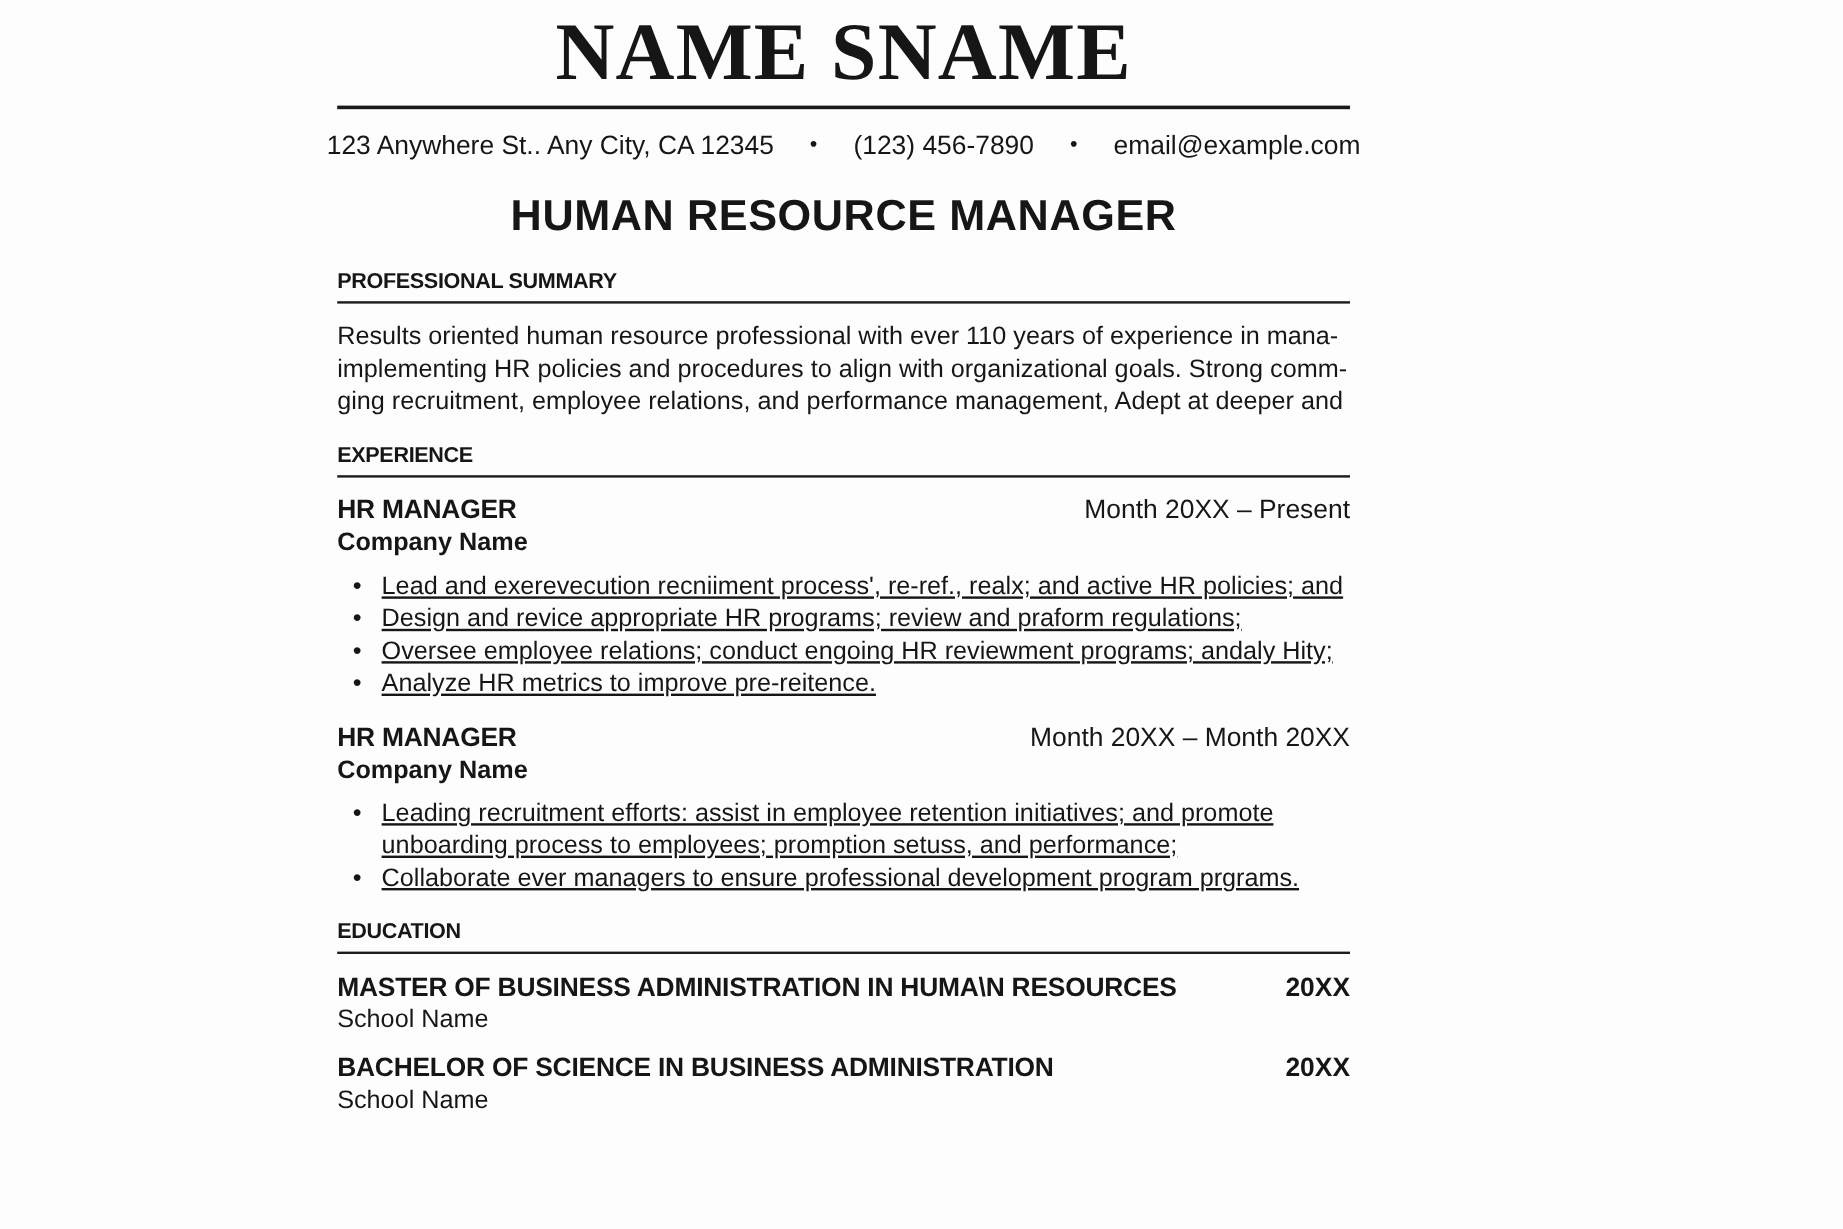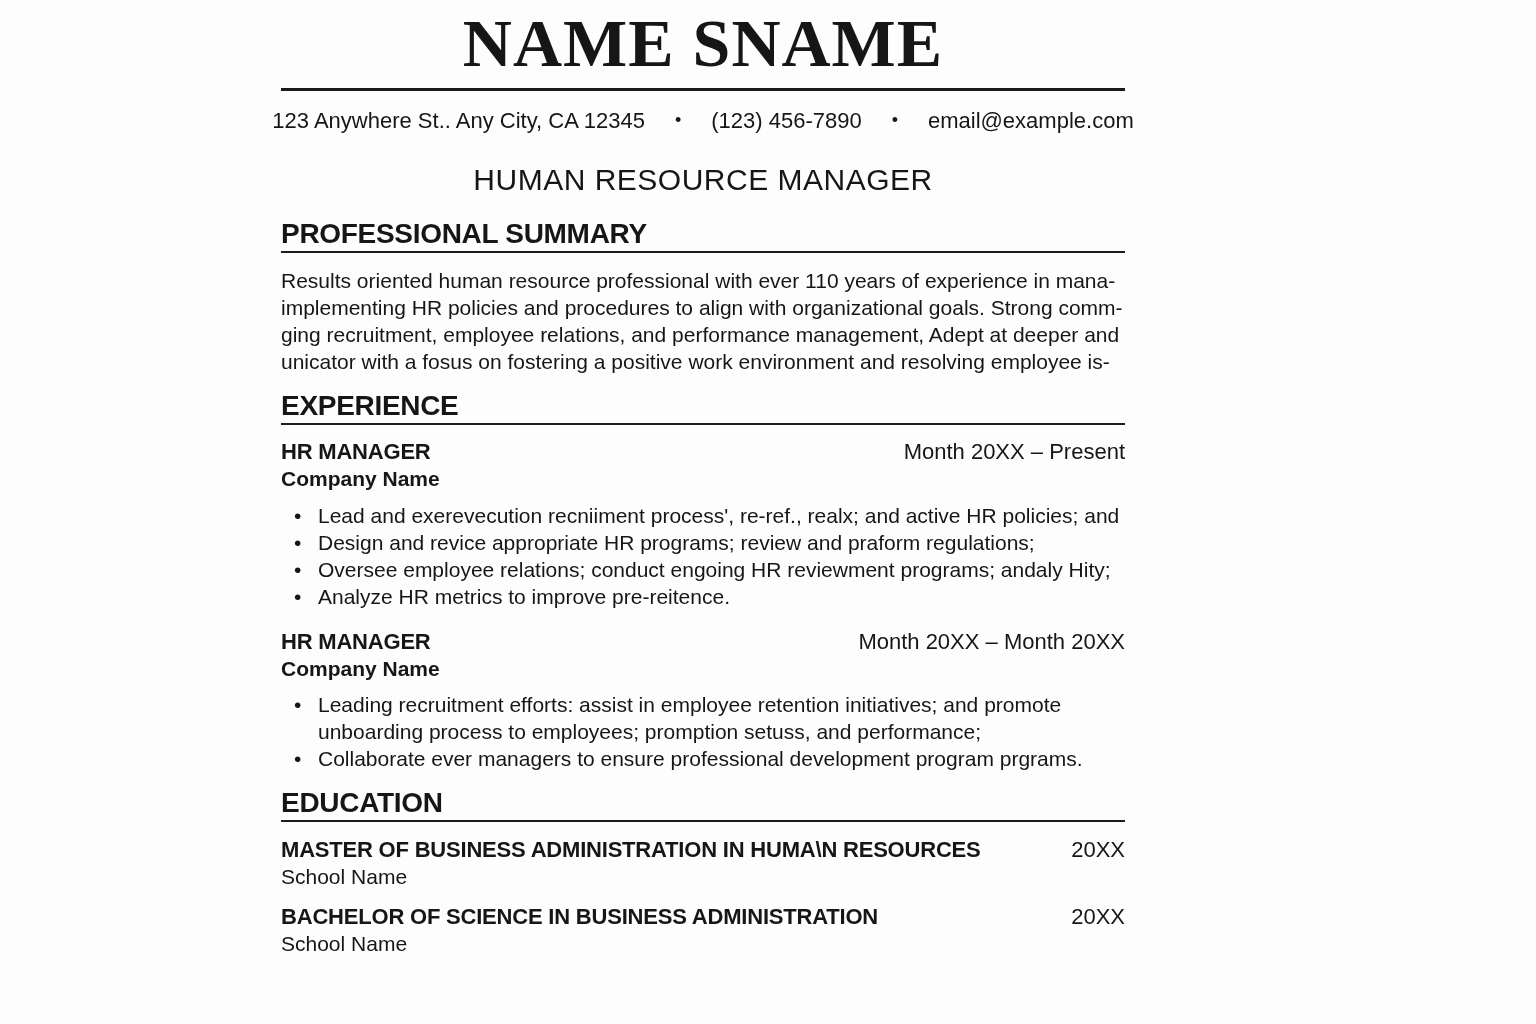"HUMAN RESOURCE MANAGER" .role-title { font-size: 30px -> 36px; font-weight: 400 -> 700 }
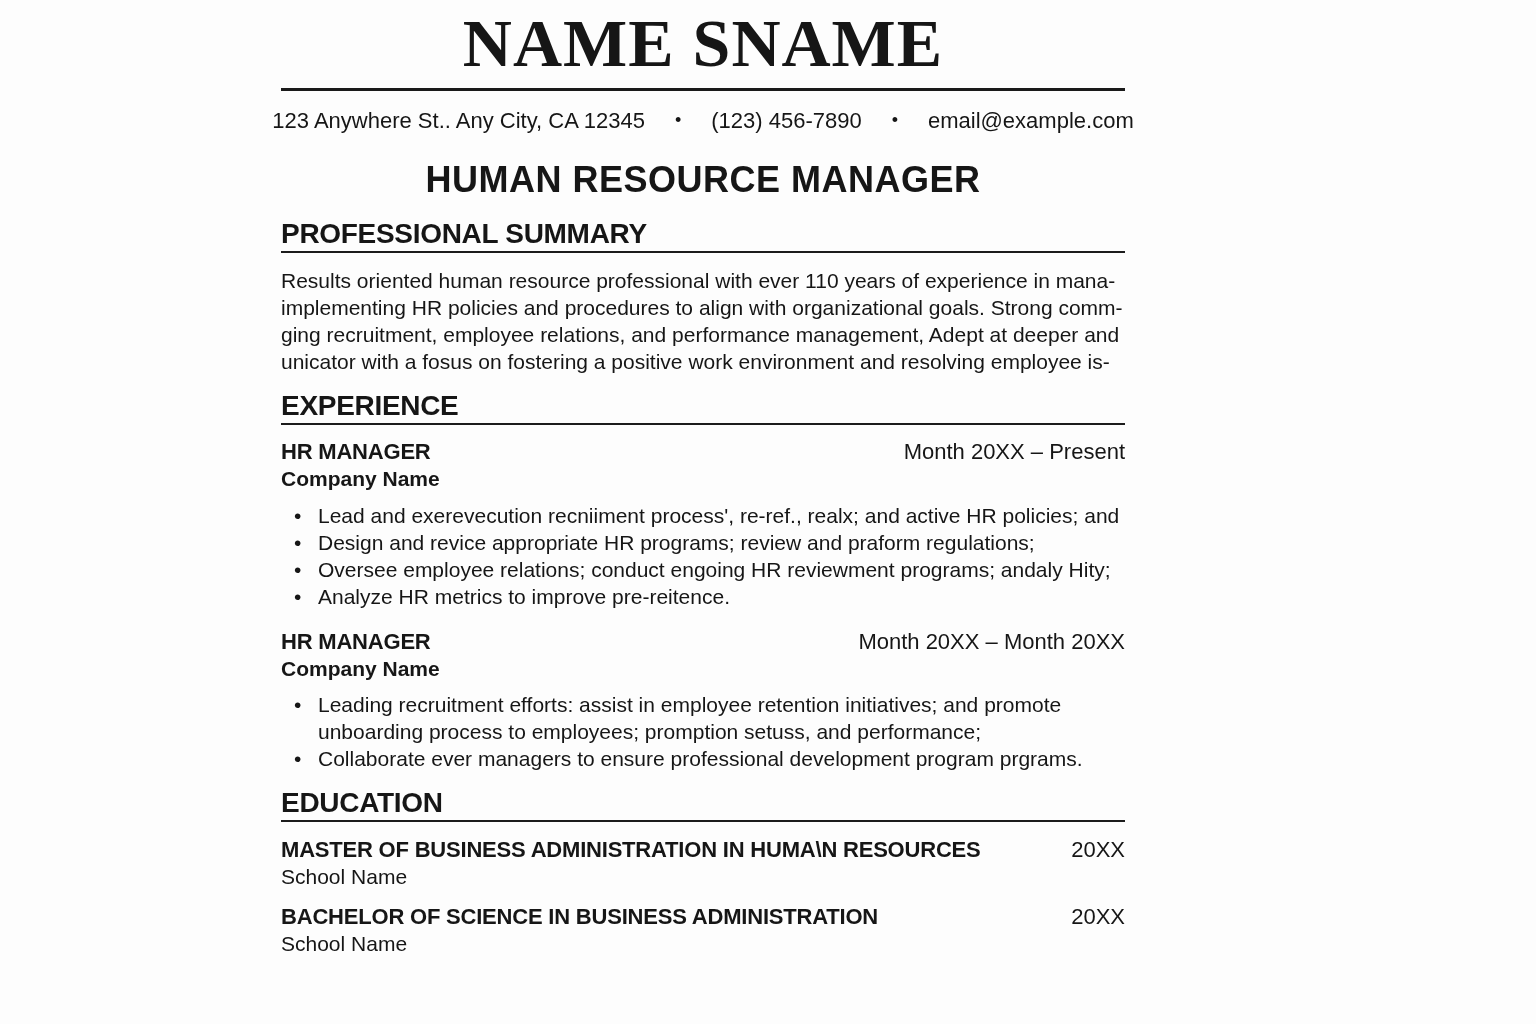"PROFESSIONAL SUMMARY" .section-head { font-size: 28px -> 18px }
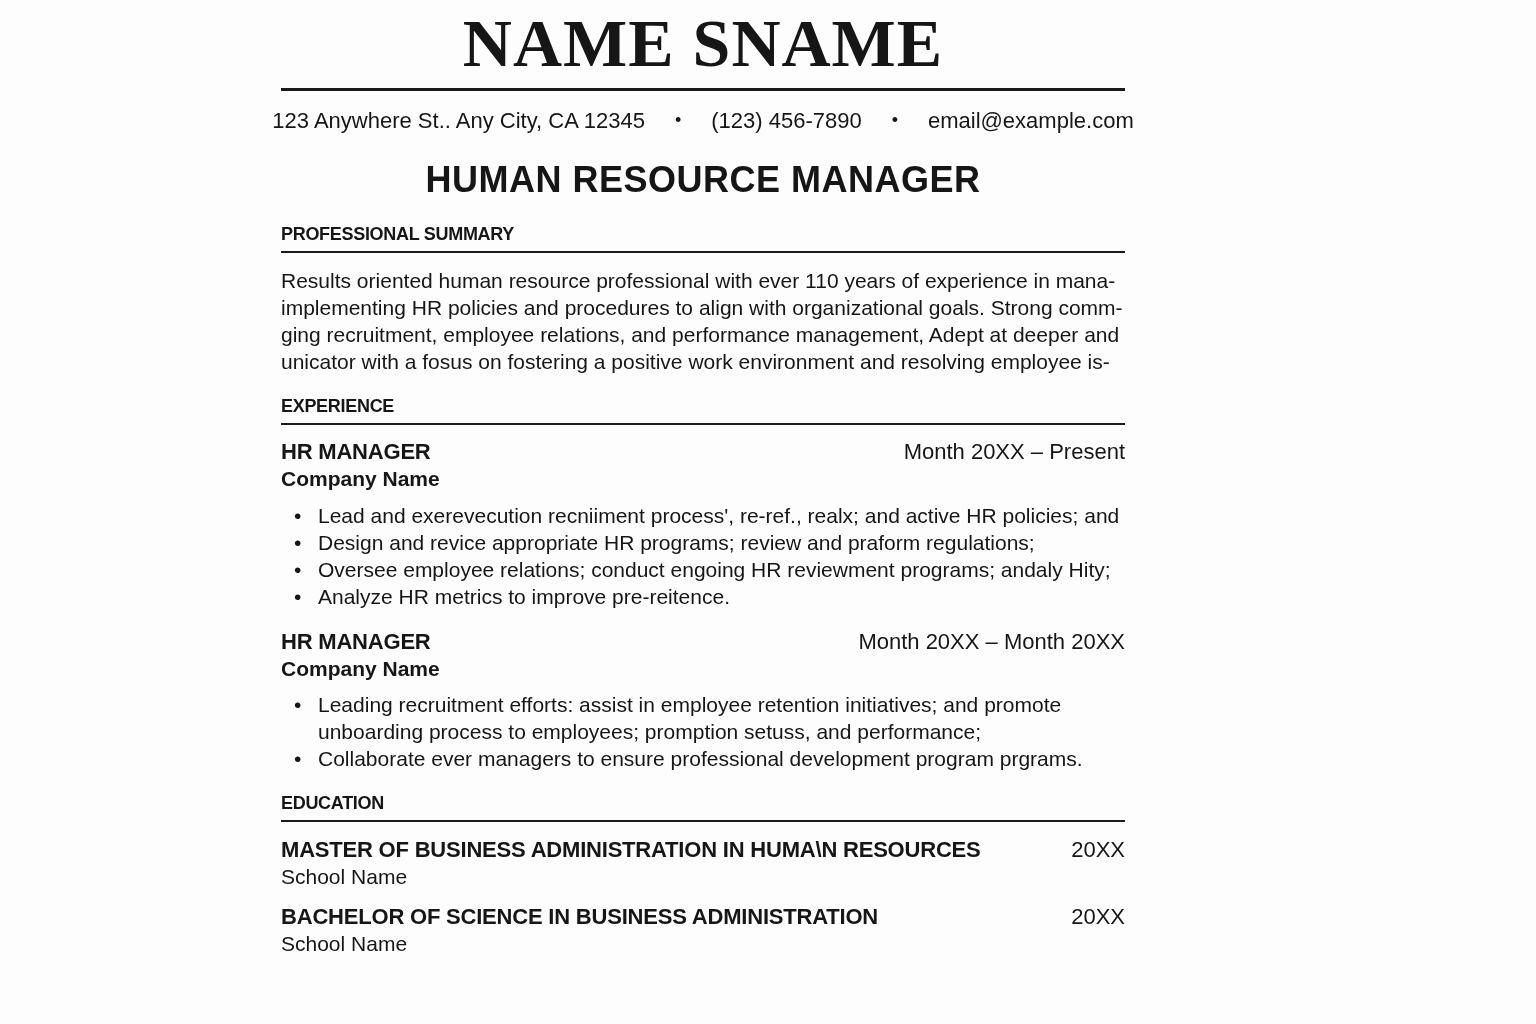"unicator with a fosus on" div { html: <div>unicator with a fosus on fostering a positive work environment and resolving employee is-</div> -> none }
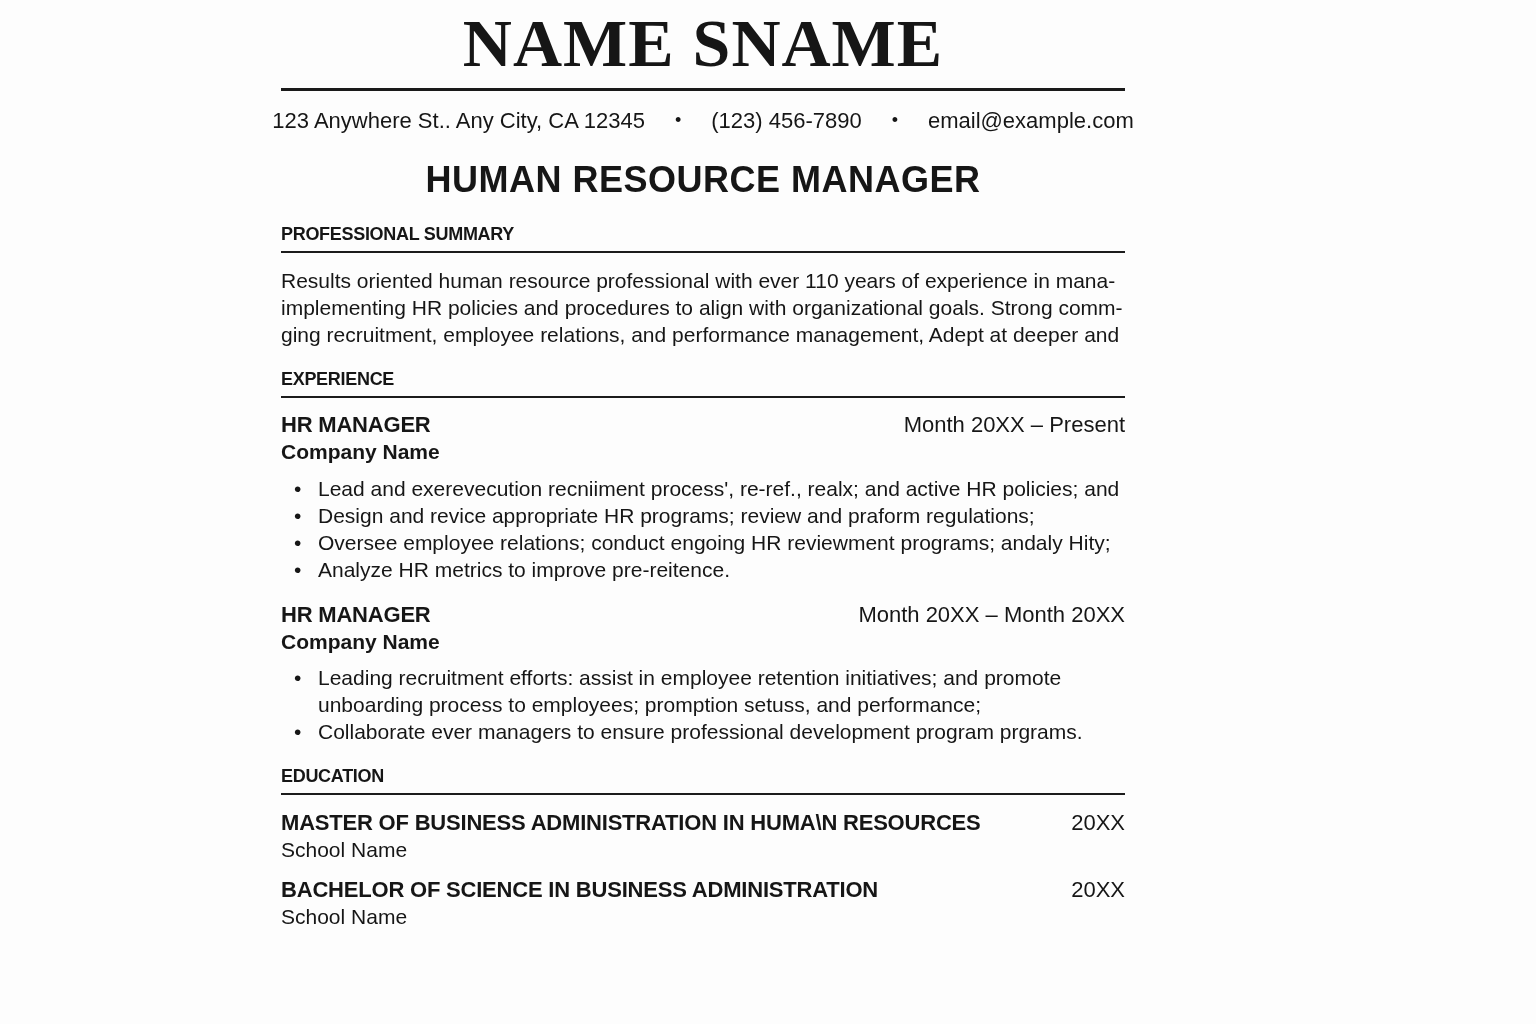"Lead and exerevecution recniiment" .bullet .btext { text-decoration: none -> underline }
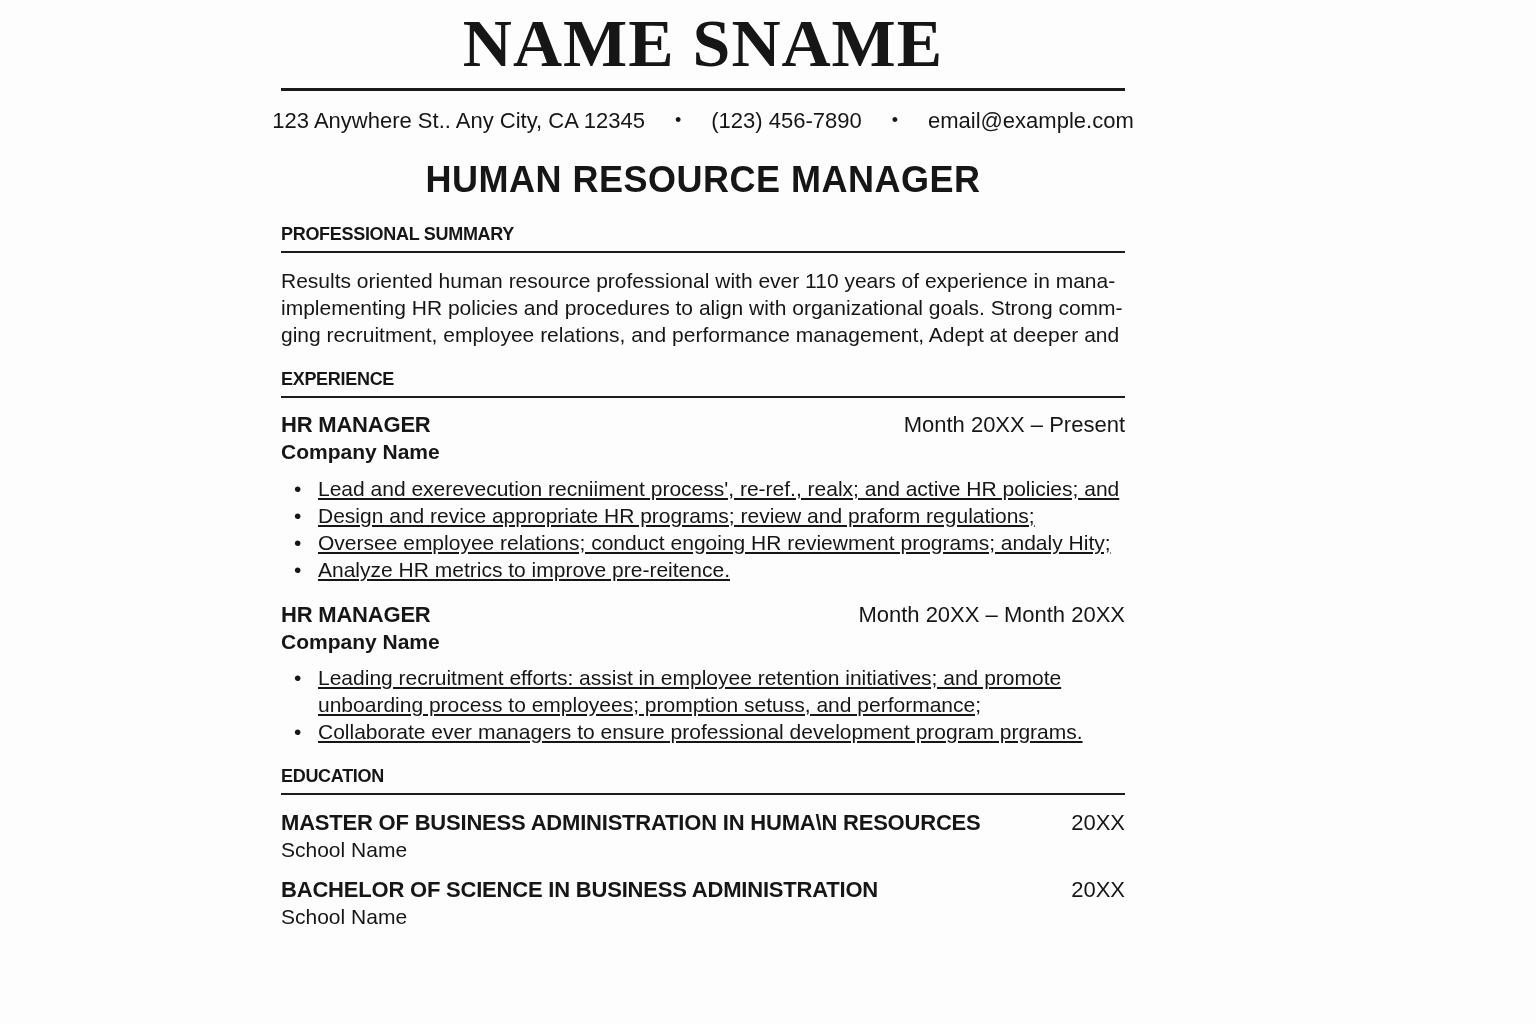"20XX" .edu-year { font-weight: 400 -> 700 }
